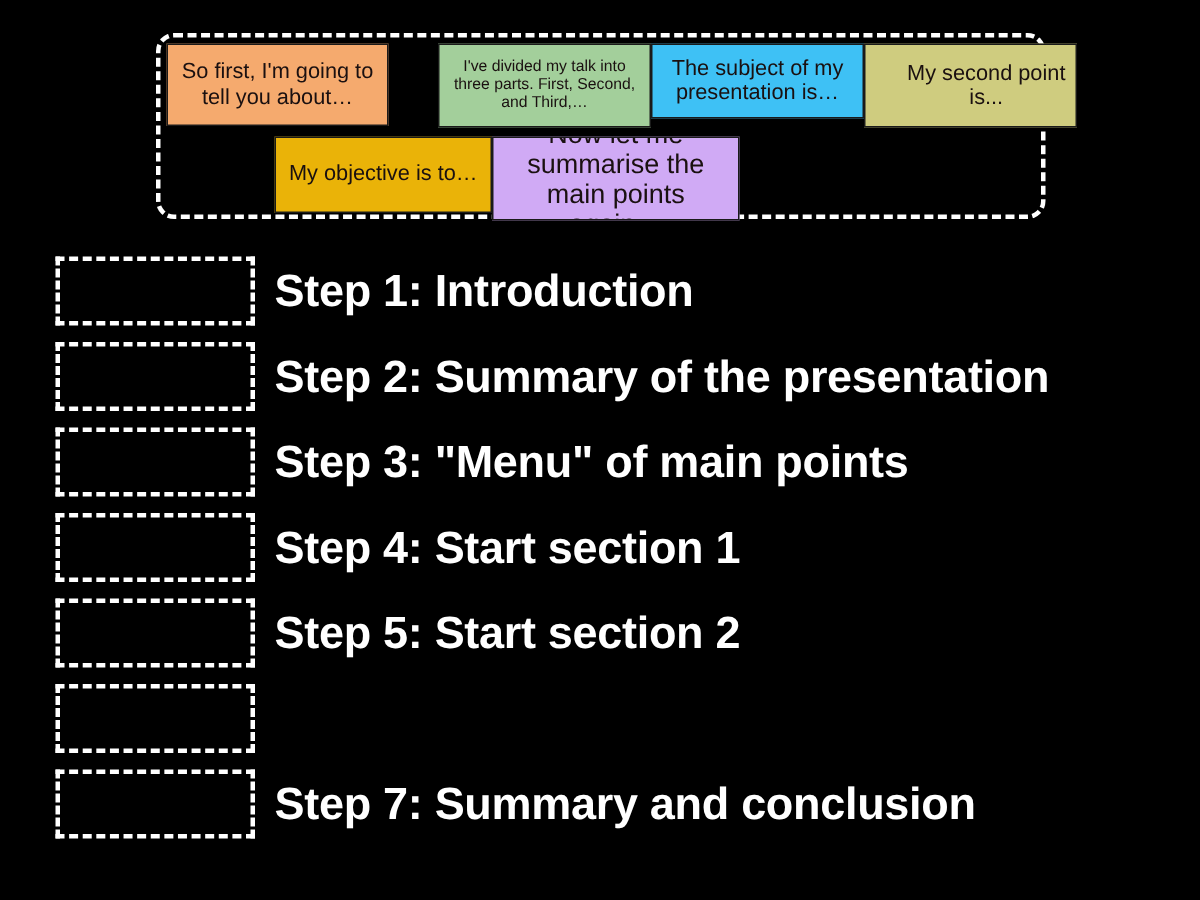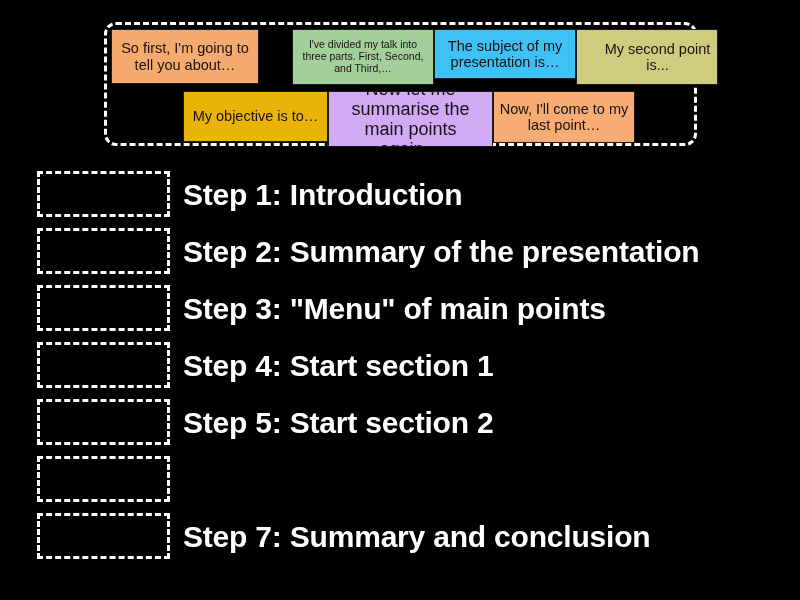"Now, I'll come to my" div.tile { html: <div> <span>Now, I'll come to my last point…</span> </div> -> none }
